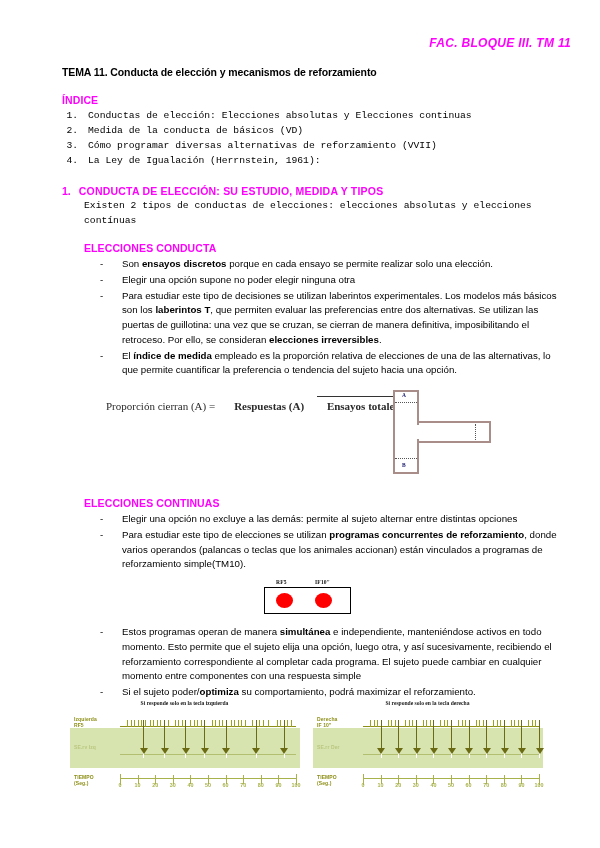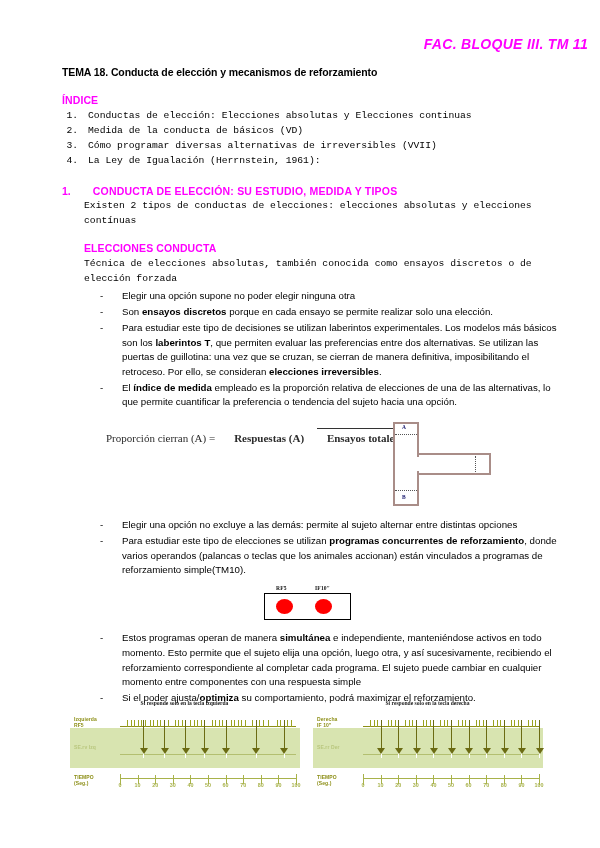"FAC. BLOQUE III. TM 11" .hdr-right { font-size: 14px -> 12px; right: 12px -> 29px }
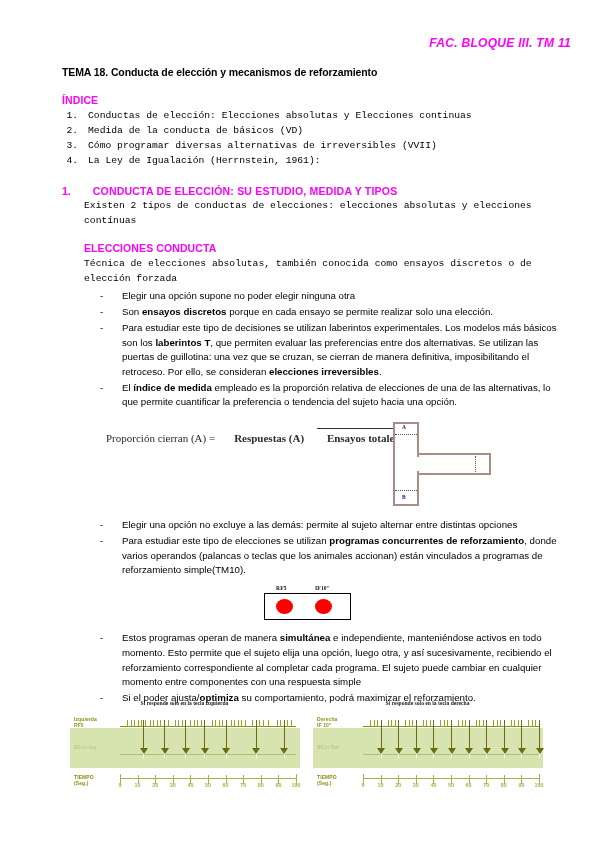"TEMA 18. Conducta de elección" h1.tema { text: 18 -> 11 }
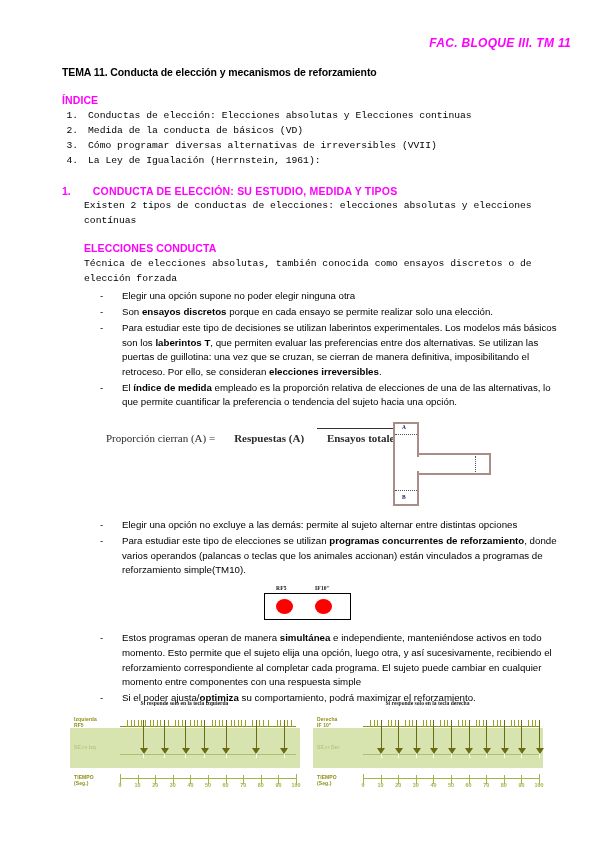"Cómo programar diversas alternativas de" li { text: irreversibles -> reforzamiento }
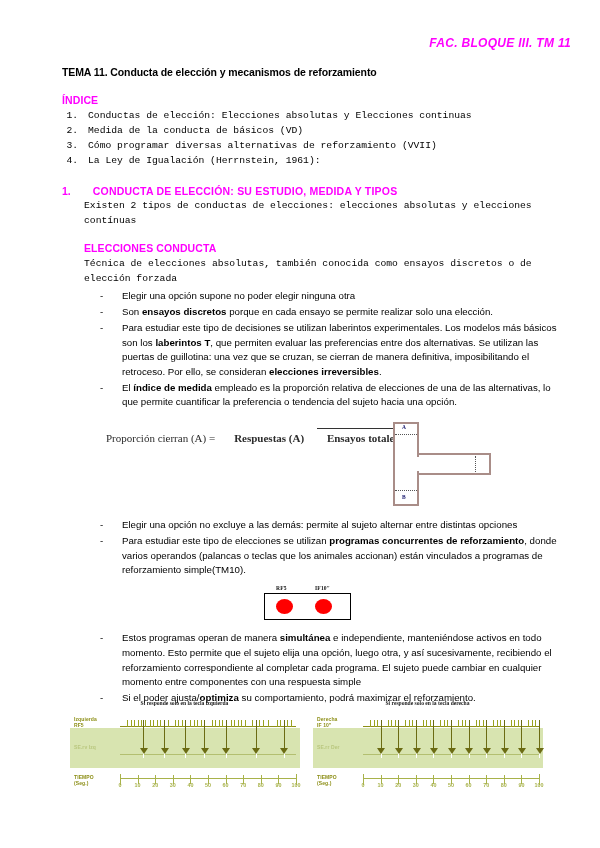"CONDUCTA DE ELECCIÓN: SU ESTUDIO," .sec-num .ttl { margin-left: 14px -> none }
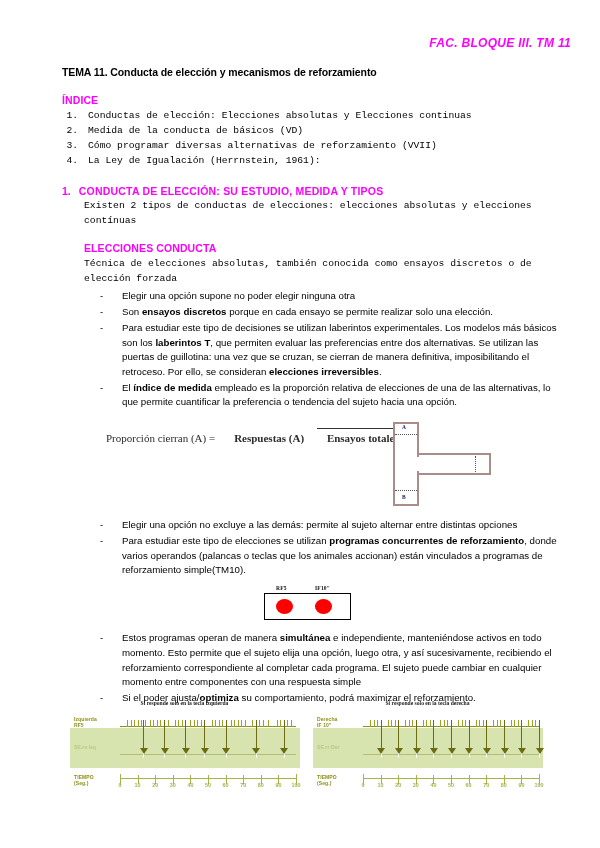"Técnica de elecciones absolutas, también" p.para { html: <p>Técnica de elecciones absolutas, también conocida como ensayos discretos o de elección forzada</p> -> none }
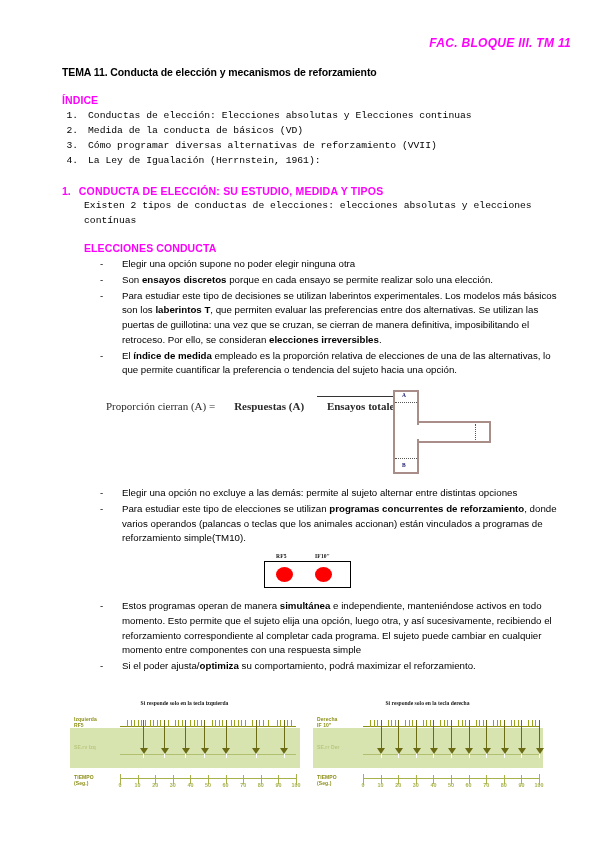"Elegir una opción supone no" li { order: before "Son ensayos discretos porque en" -> after "Son ensayos discretos porque en" }
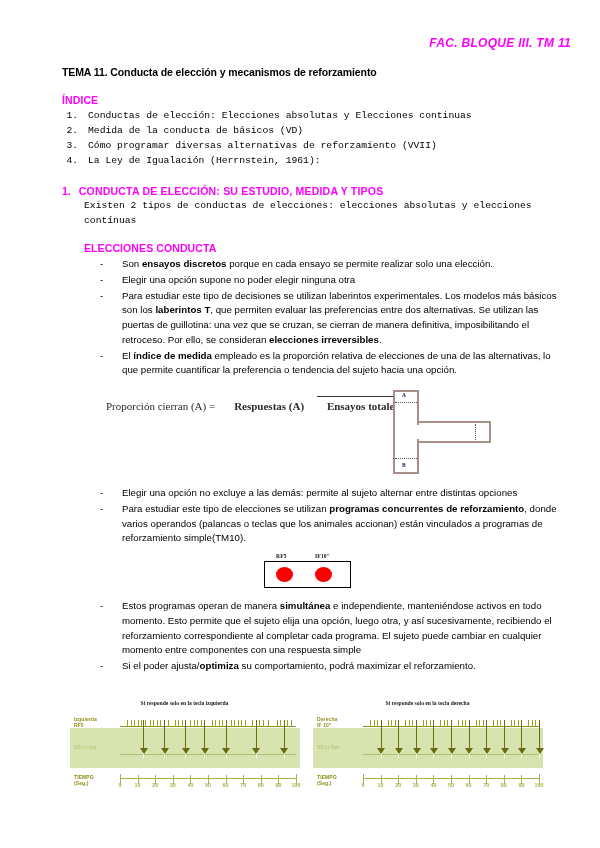"ELECCIONES CONTINUAS" div.pink-head { html: none -> <div>ELECCIONES CONTINUAS</div> }
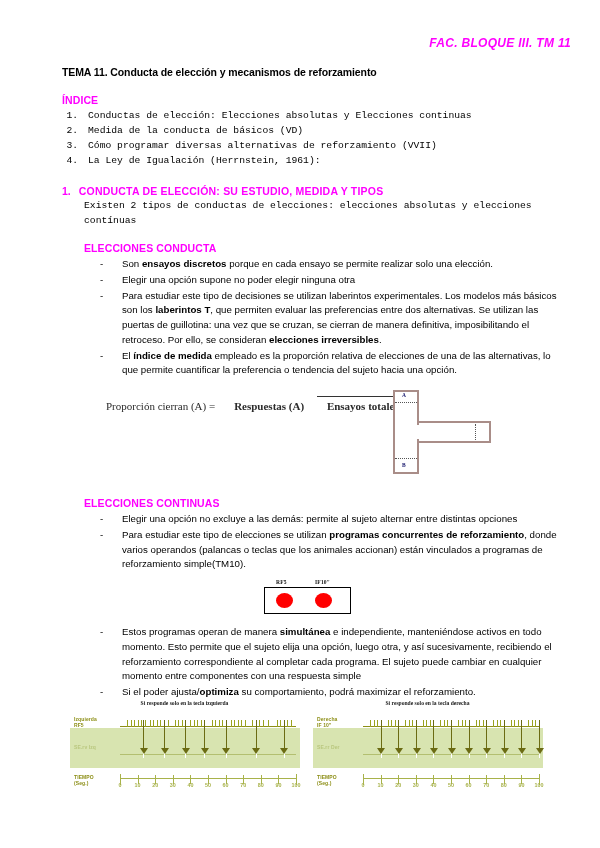"Si el poder ajusta/" span { text: poder ajusta/ -> sujeto poder/ }
